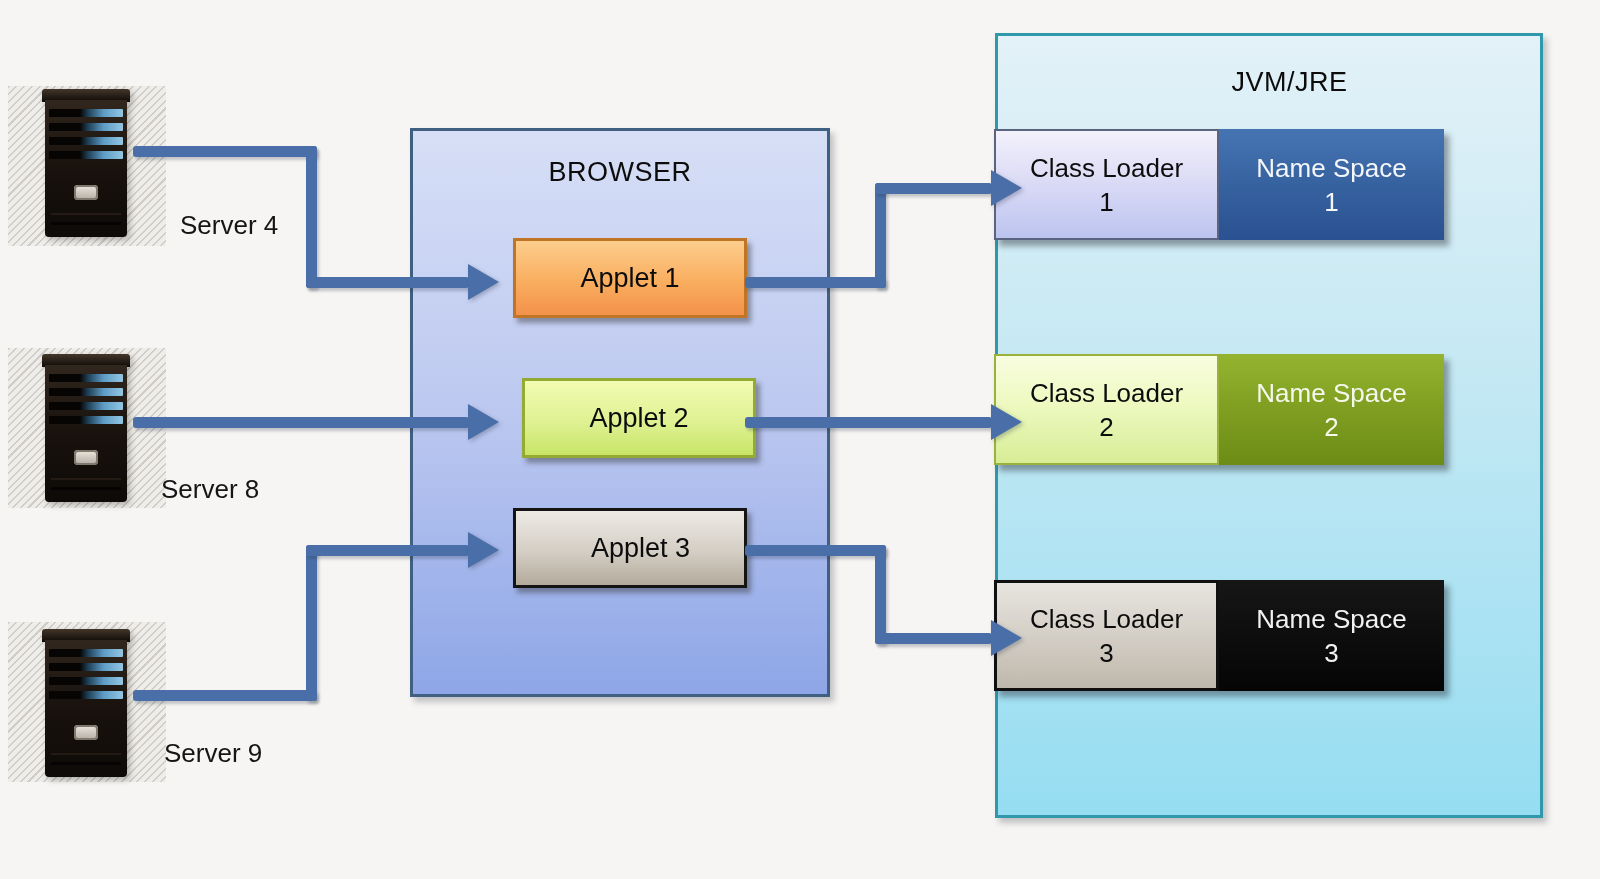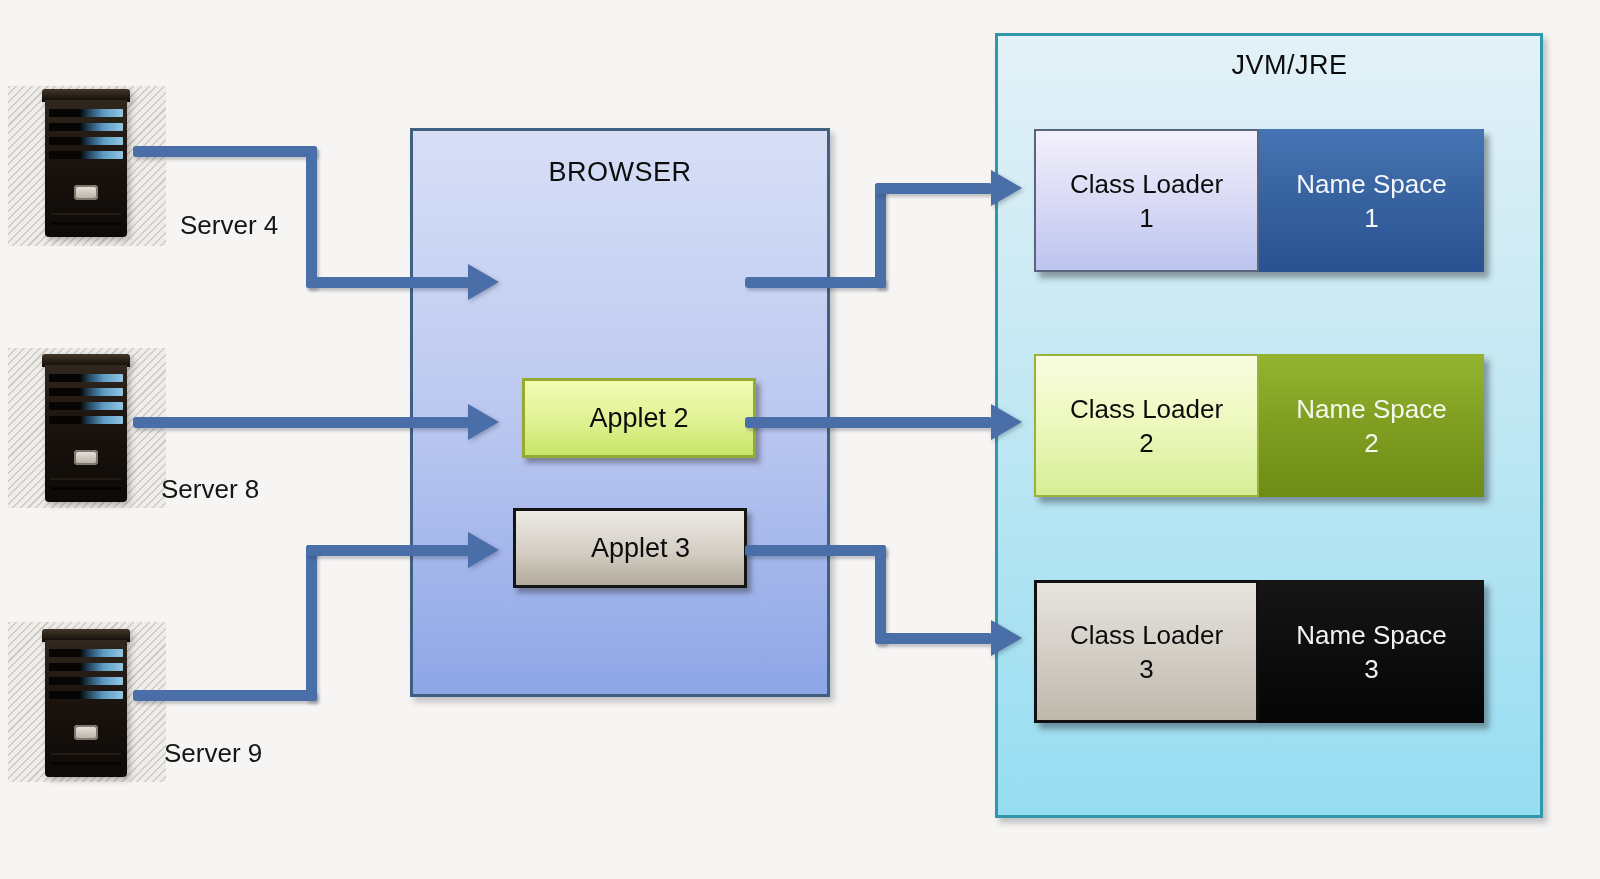"JVM/JRE" div.box-title { top: 14px -> 31px }
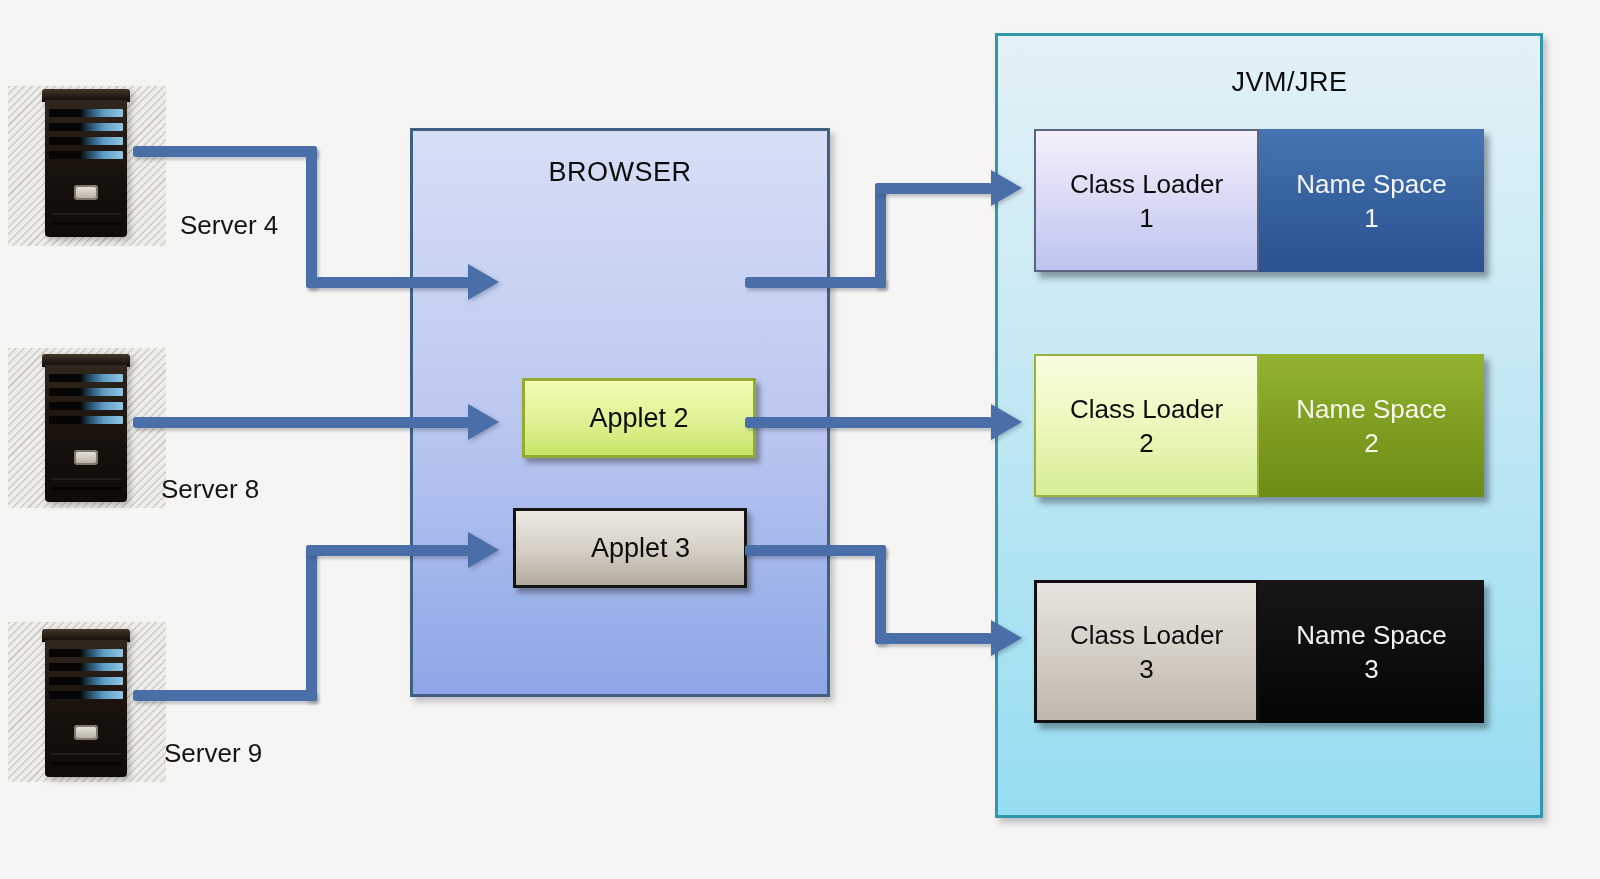"Class Loader" .pair { height: 143px -> 111px; left: 1034px -> 994px }
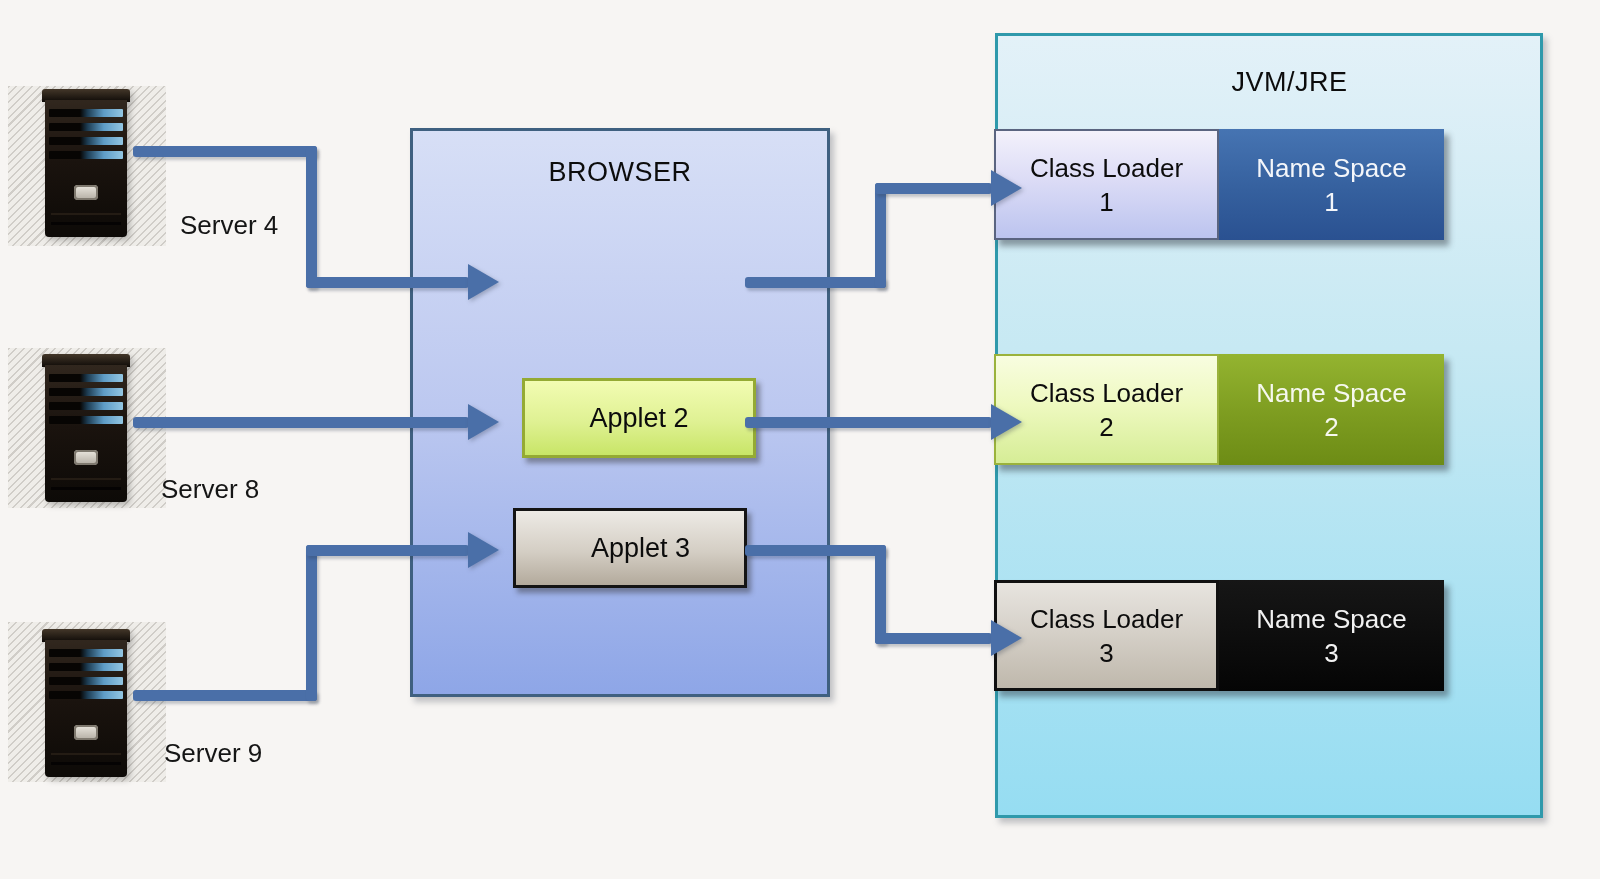"Applet 1" div.applet { html: none -> <div> <span>Applet 1</span> </div> }
